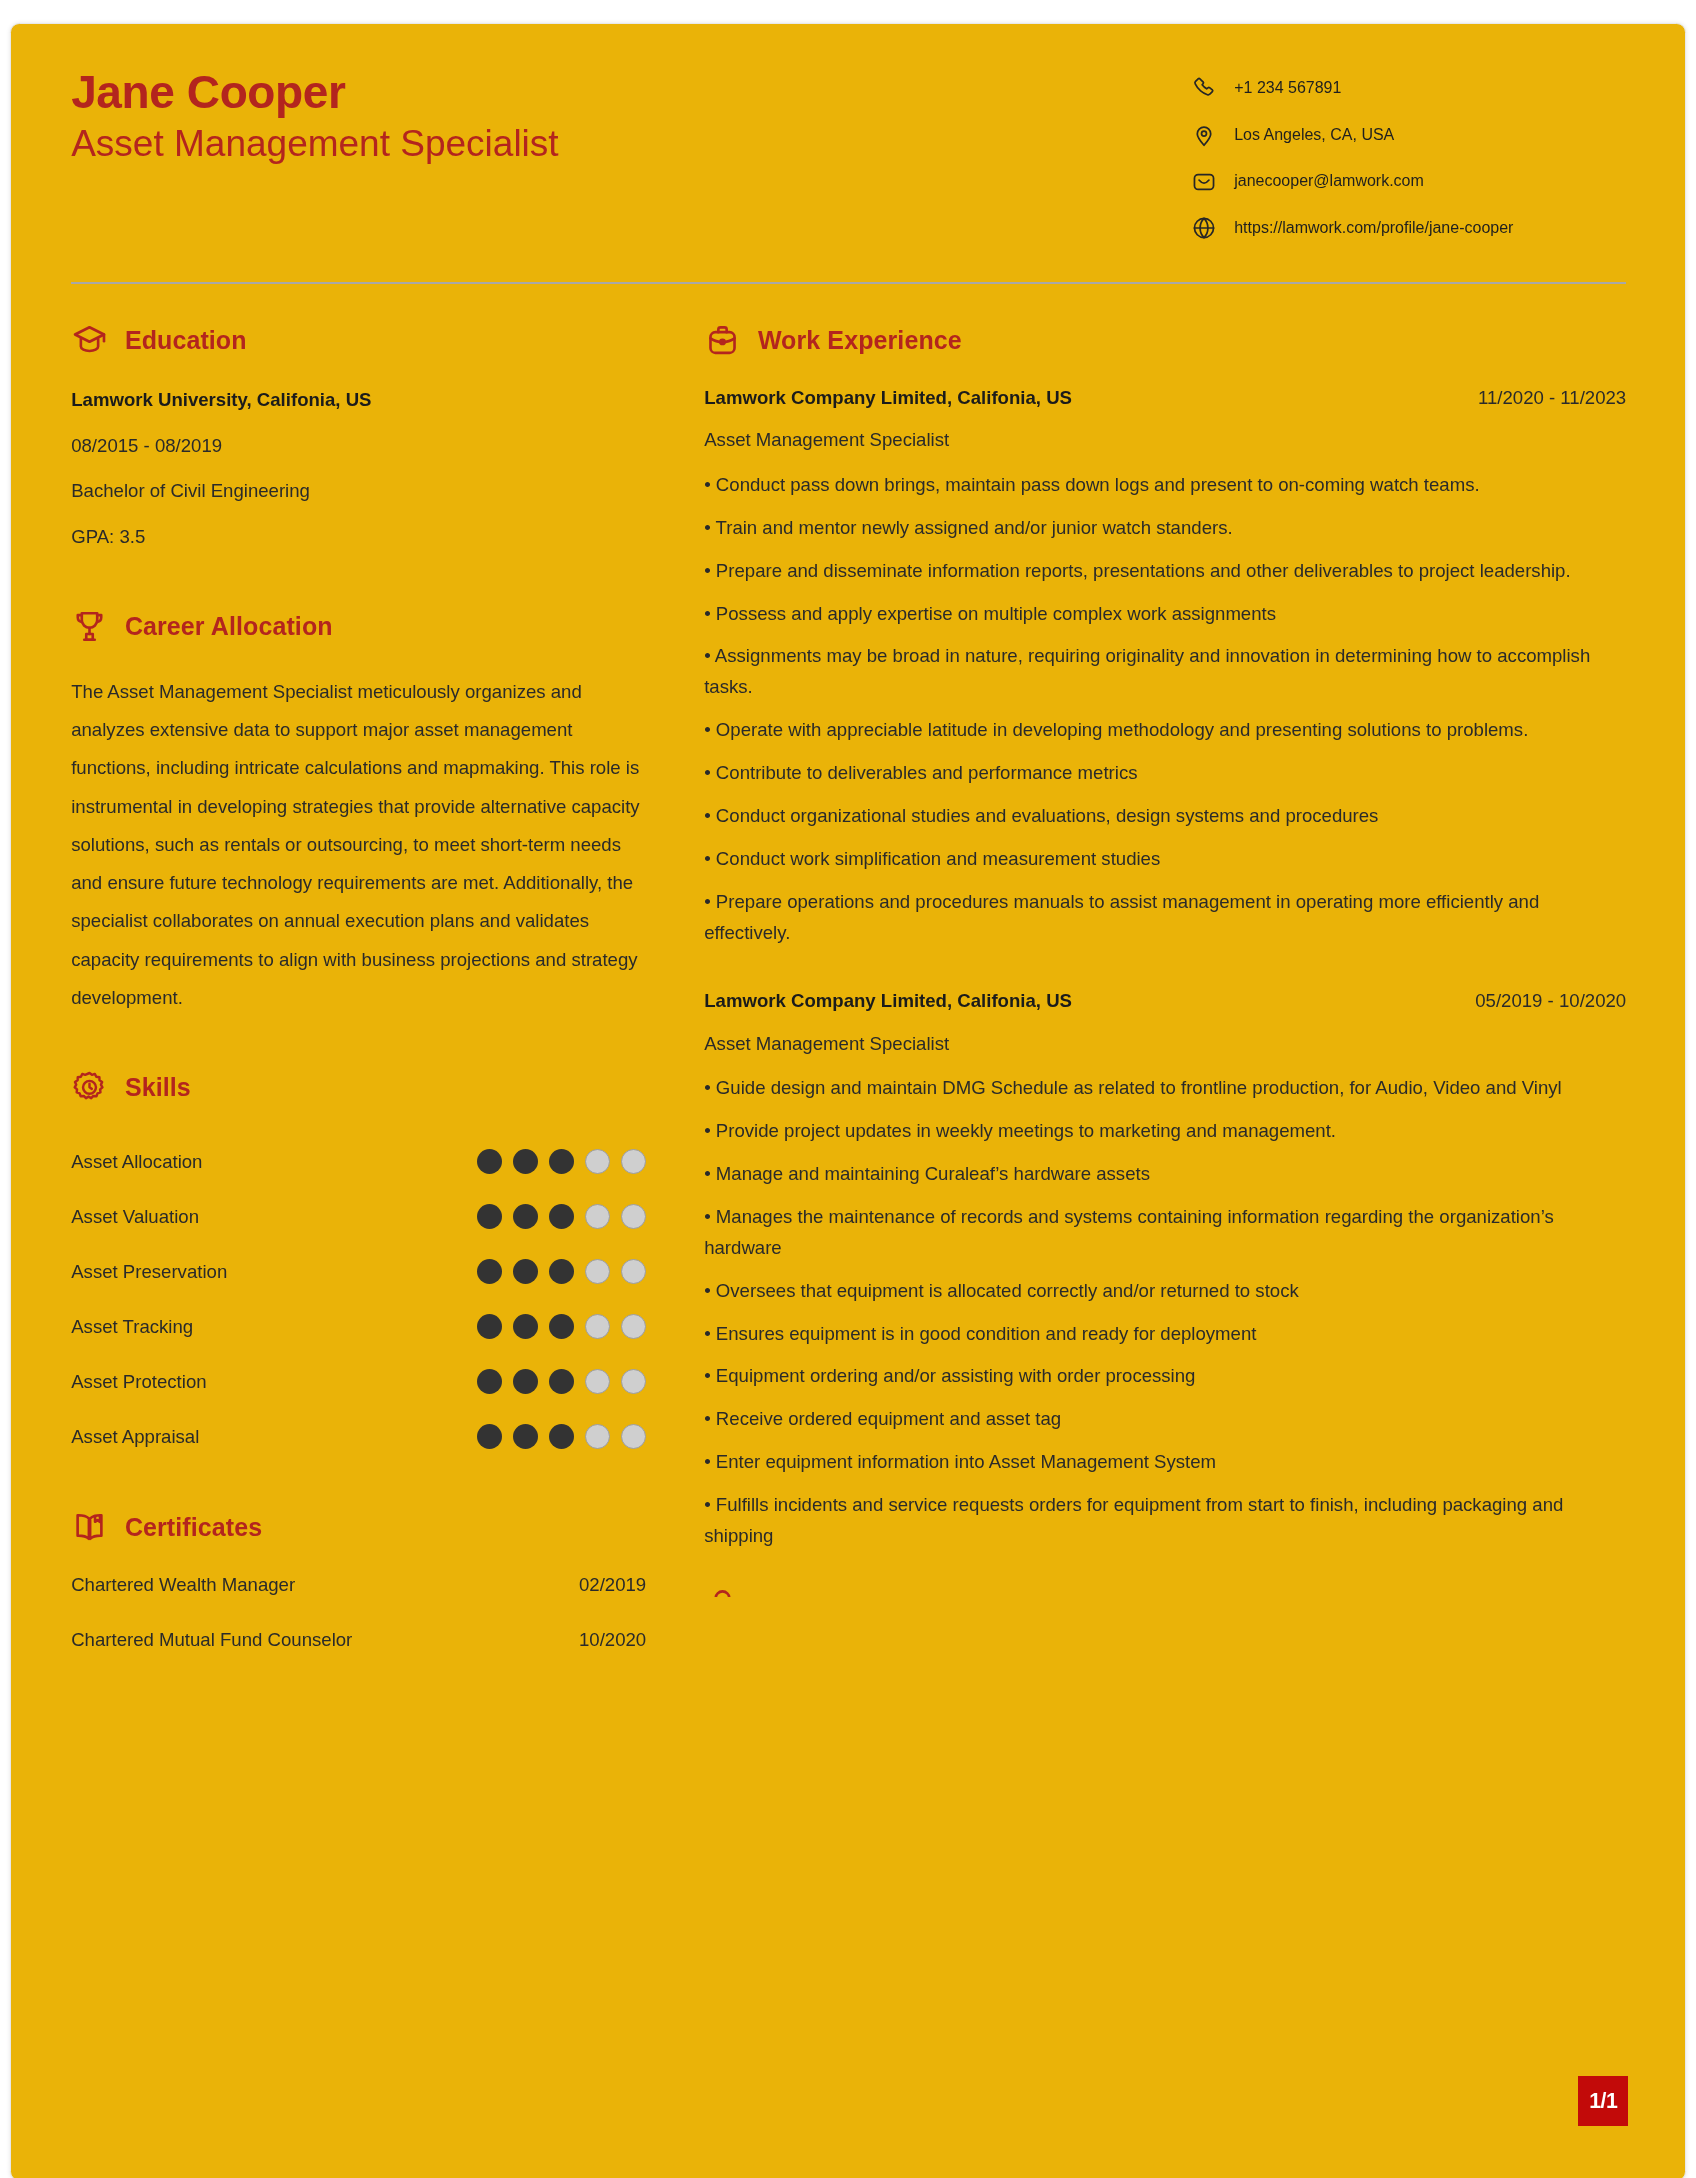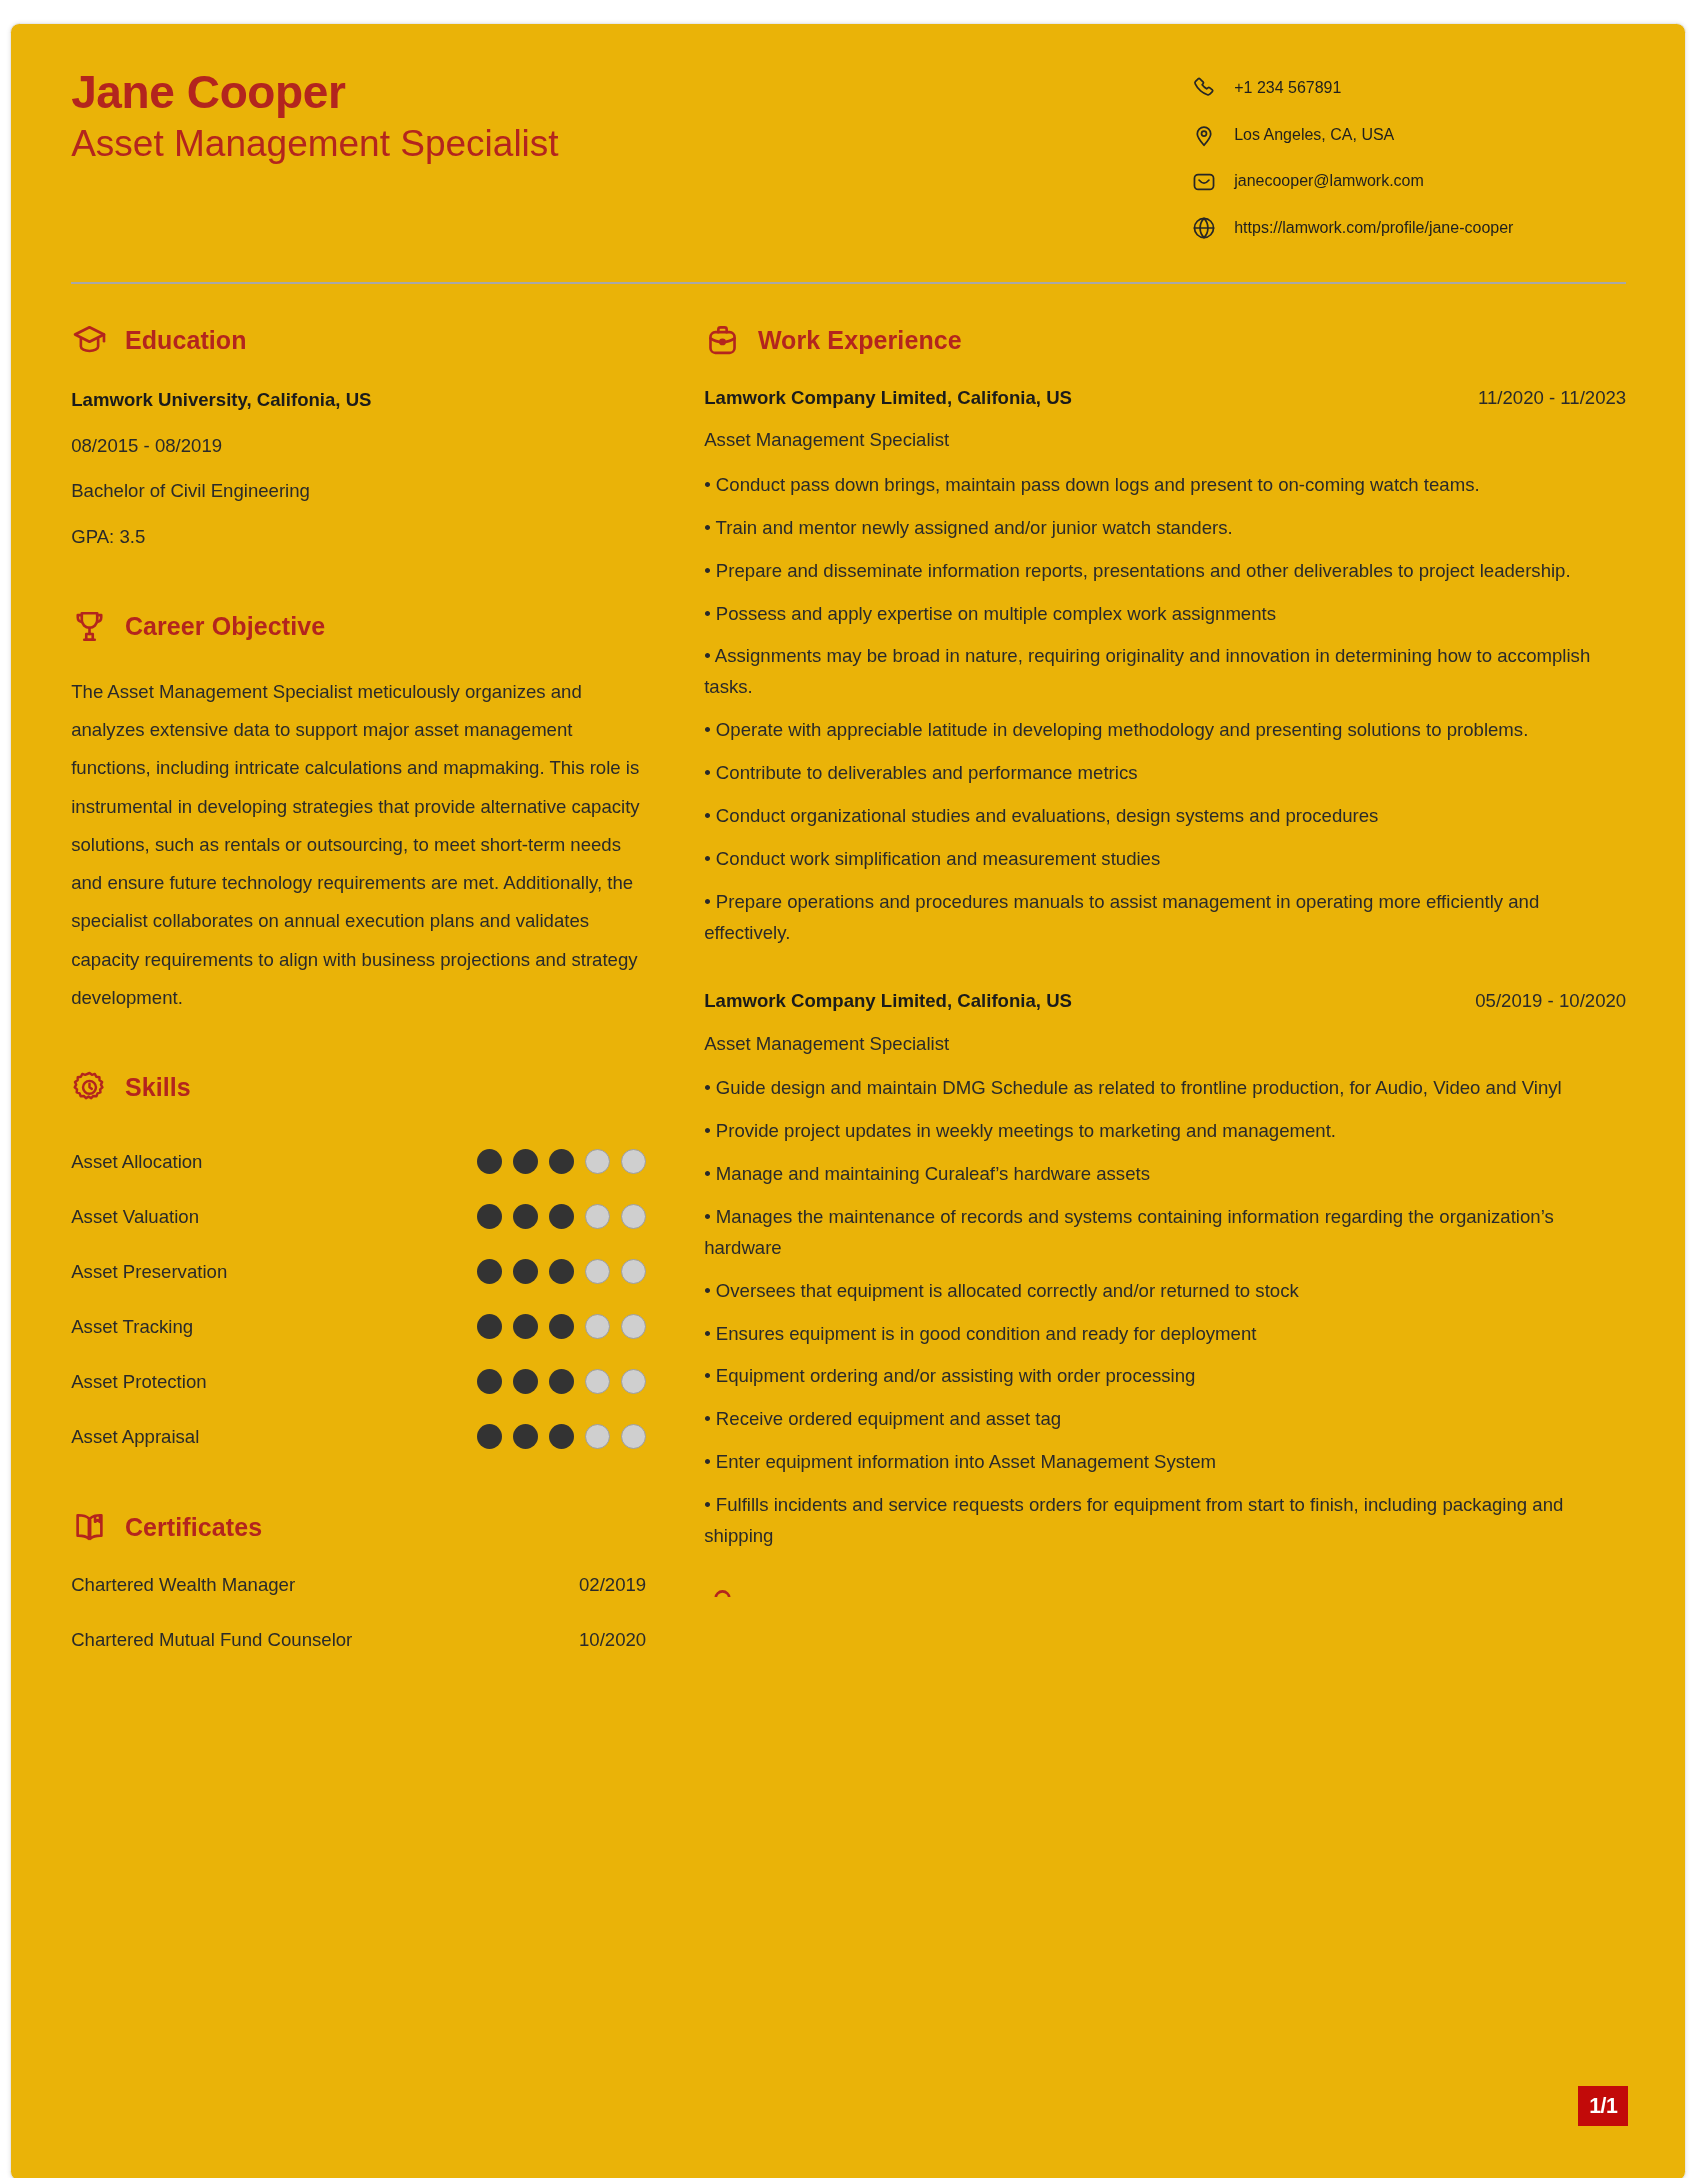"Career Objective" span.section-title { text: Objective -> Allocation }
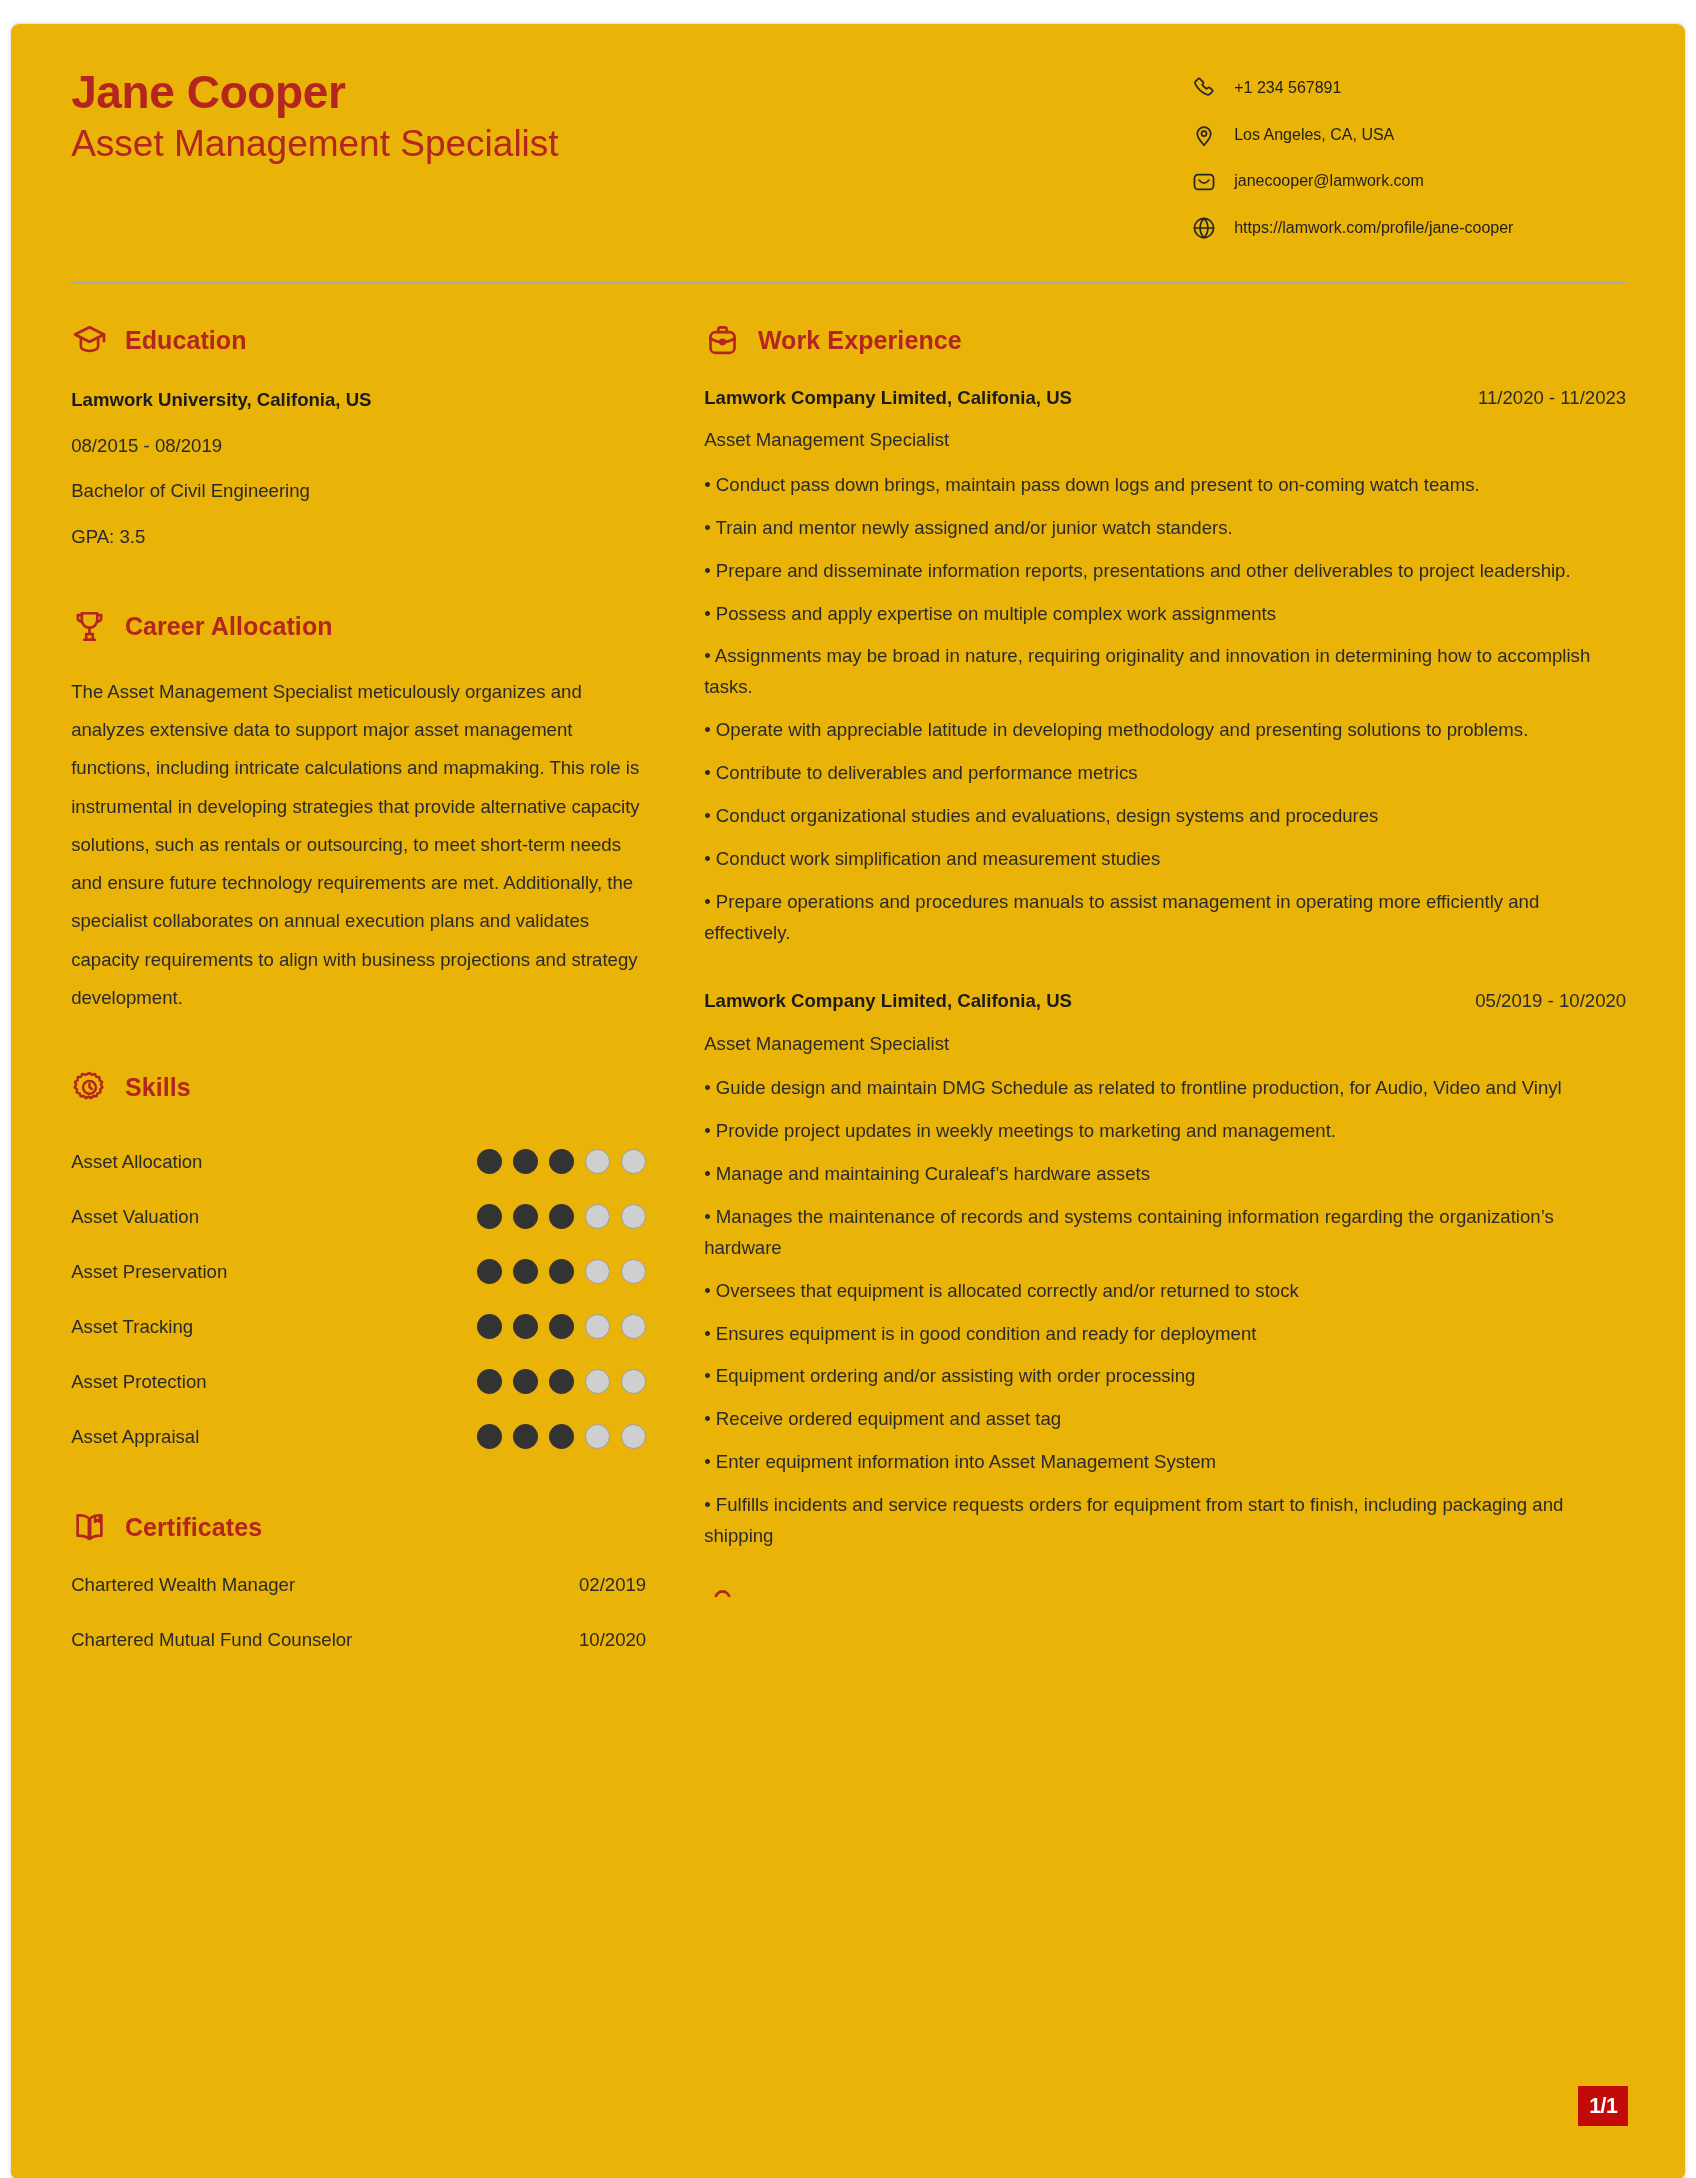"1/1" .page-badge { height: 40px -> 50px }
